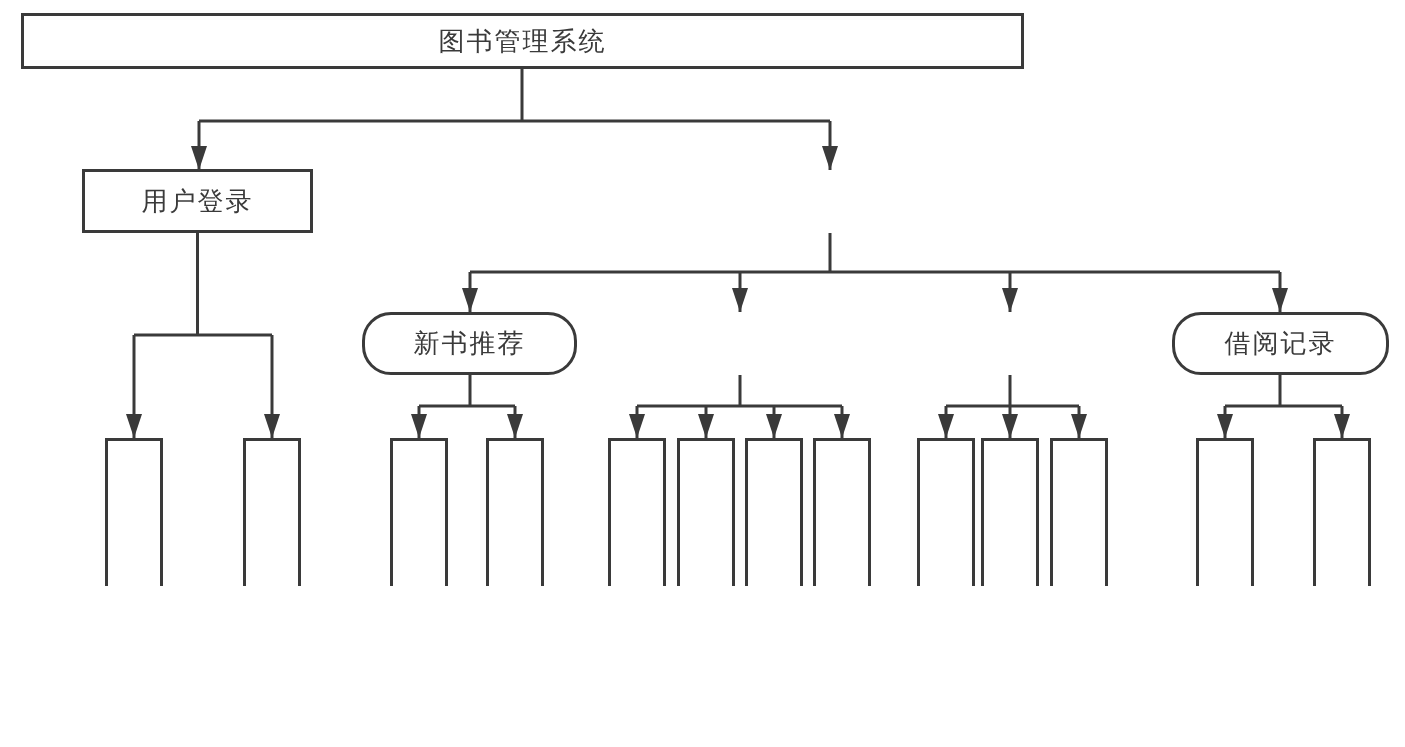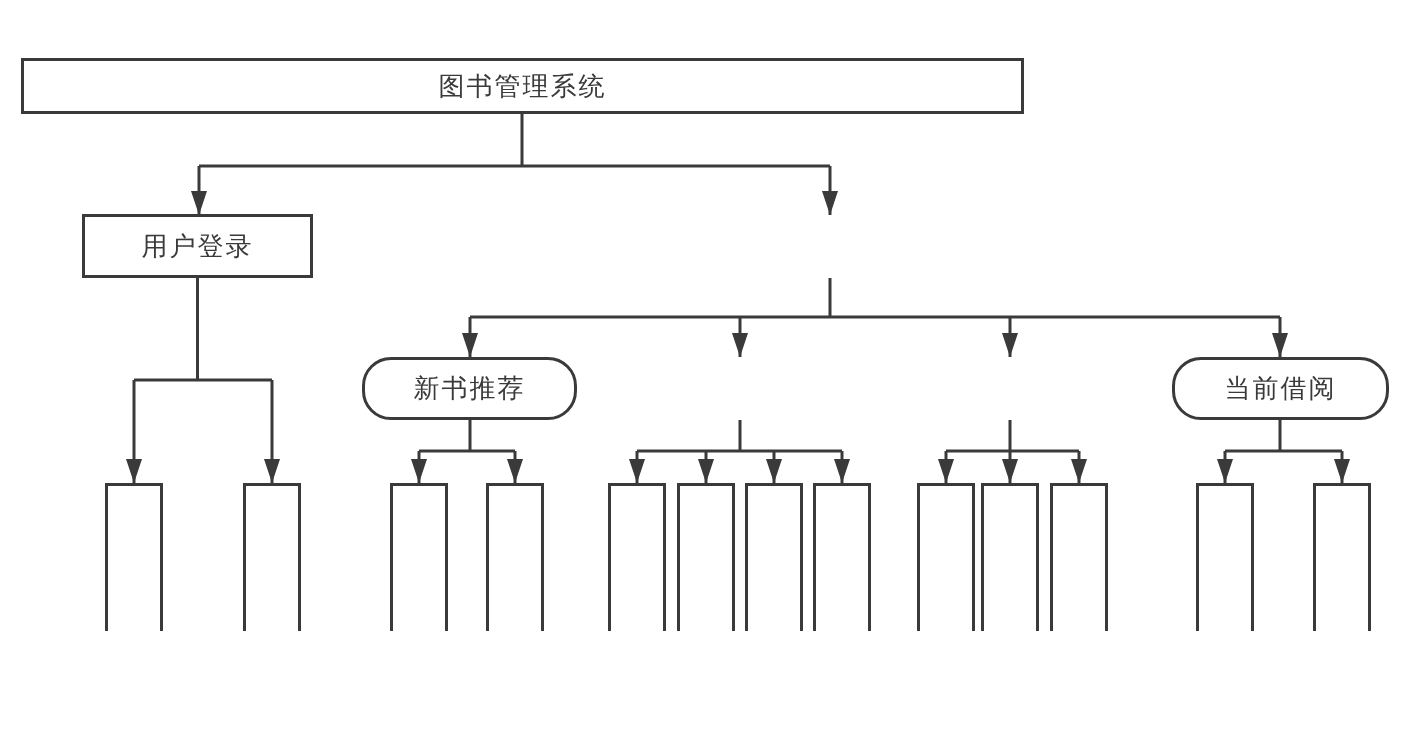"图书管理系统" .canvas { margin-top: 45px -> none }
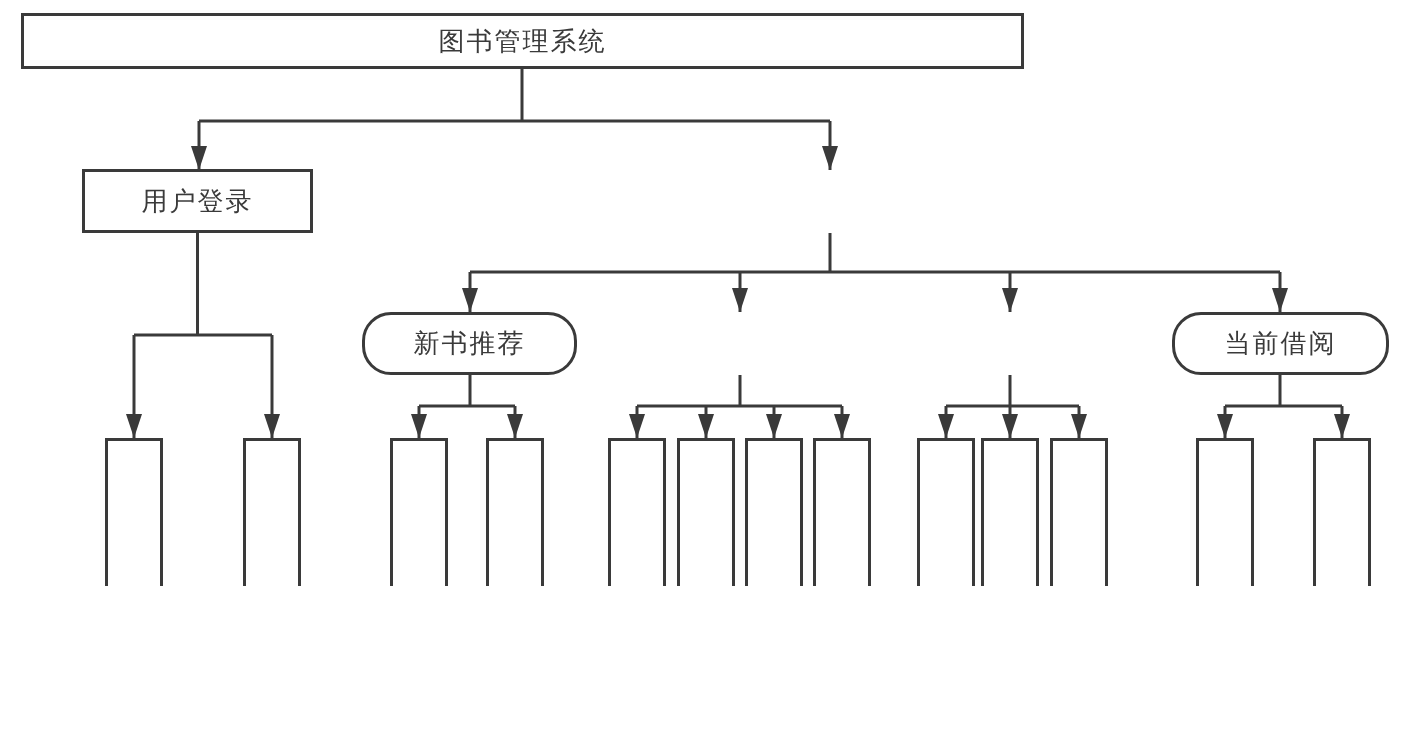"当前借阅" div.box { text: 当前借阅 -> 借阅记录 }
